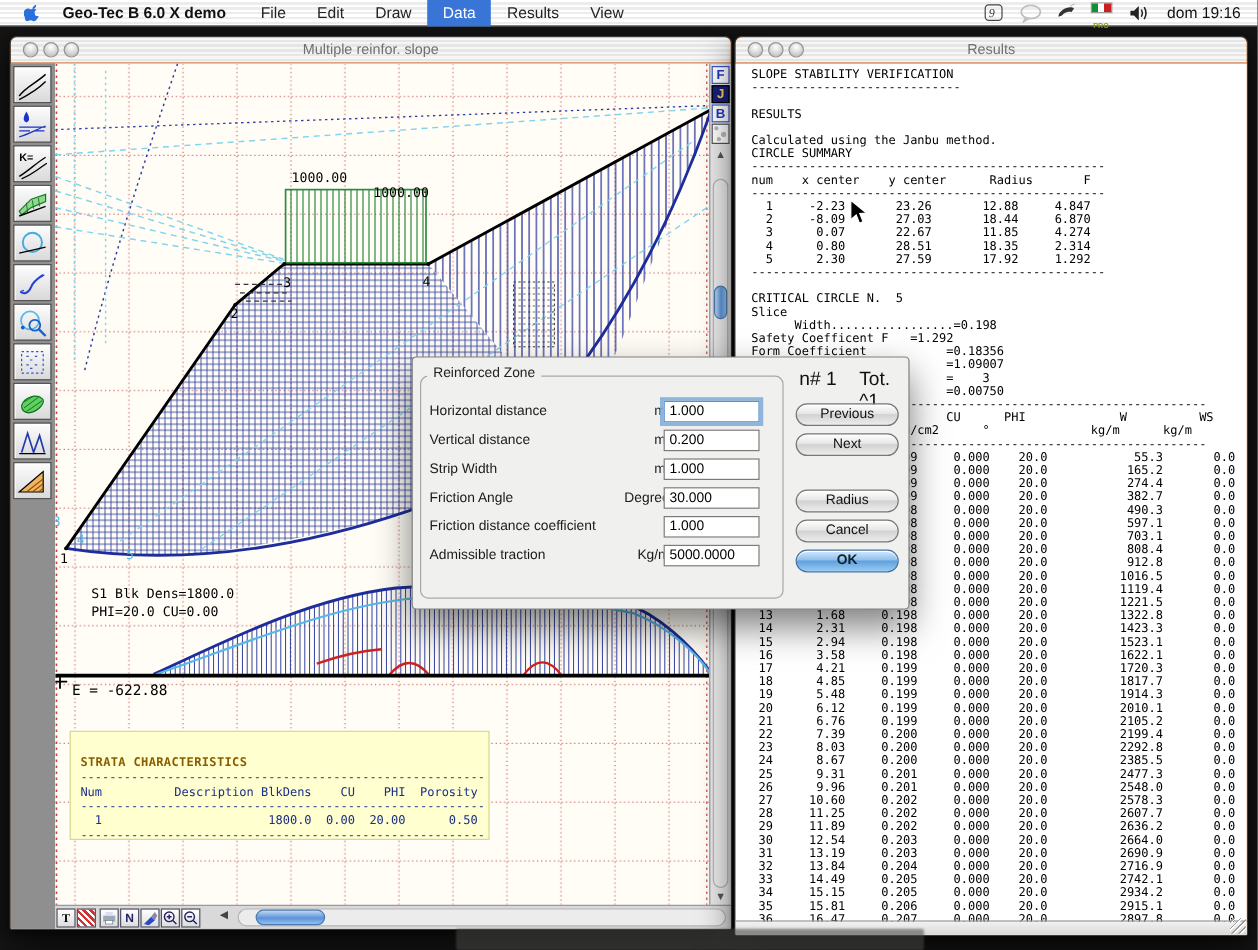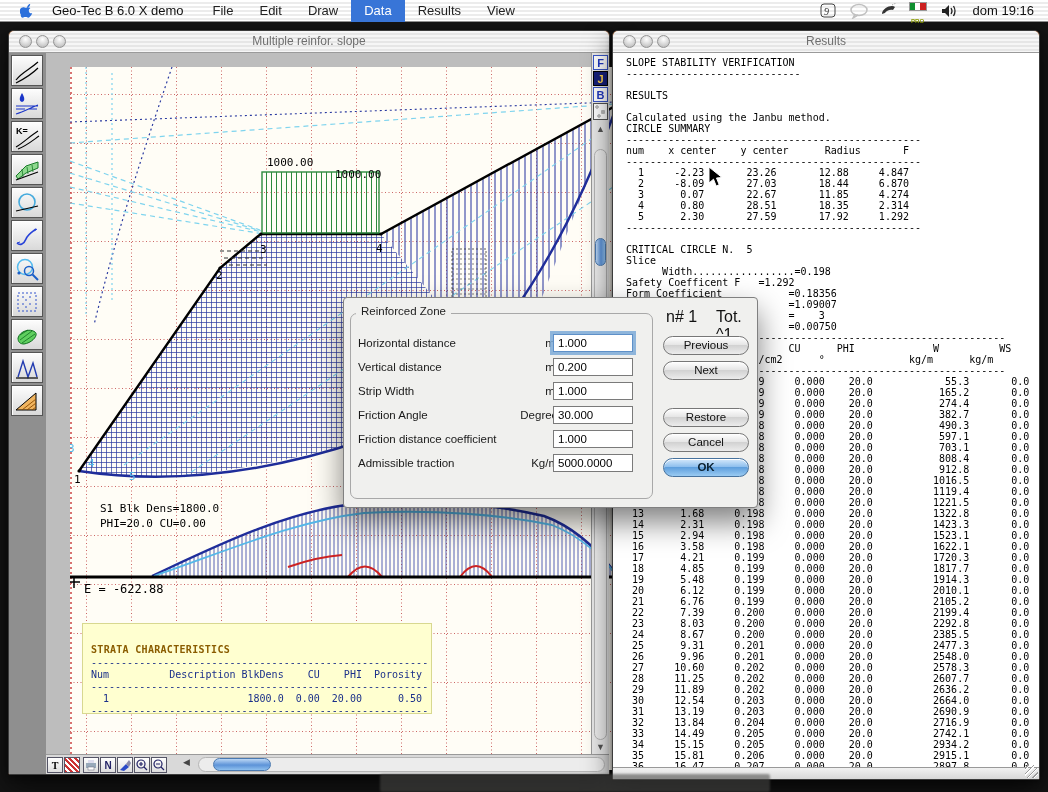"Geo-Tec B 6.0 X demo" .appname { font-weight: normal -> bold }
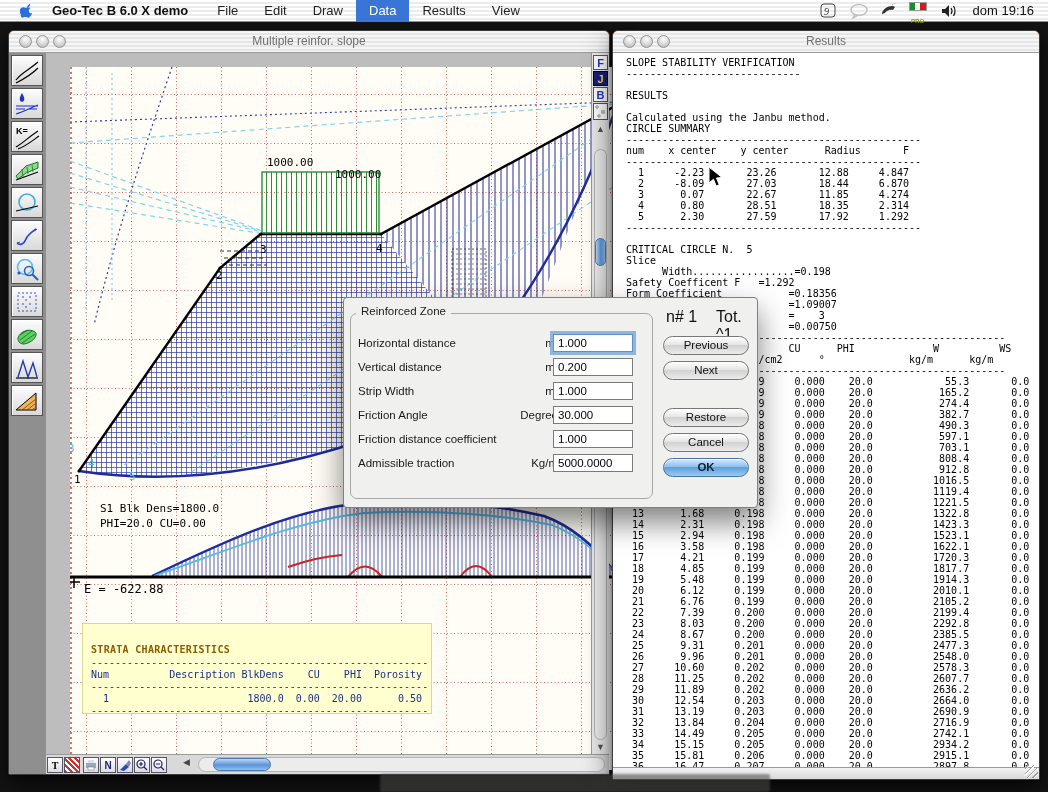"1000.00" .canvas { margin-left: 24px -> none; top: 14px -> 0 }
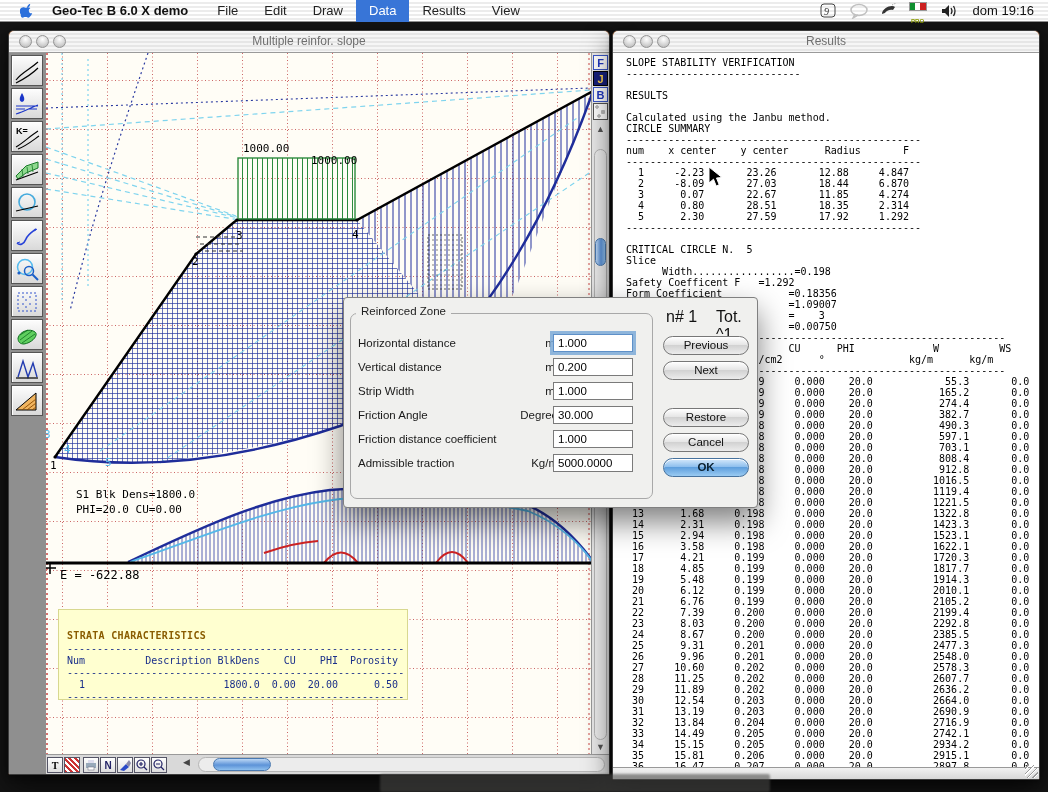"Restore" div.aqua-btn { text: Restore -> Radius }
